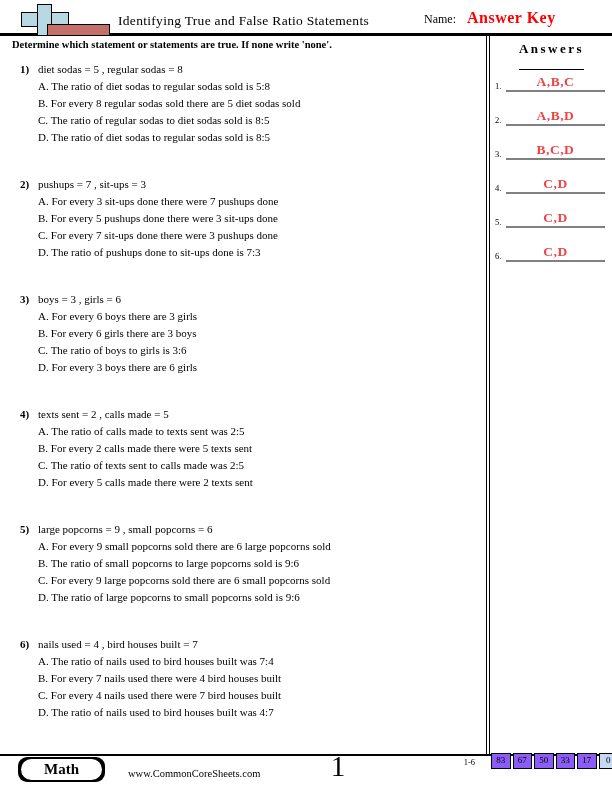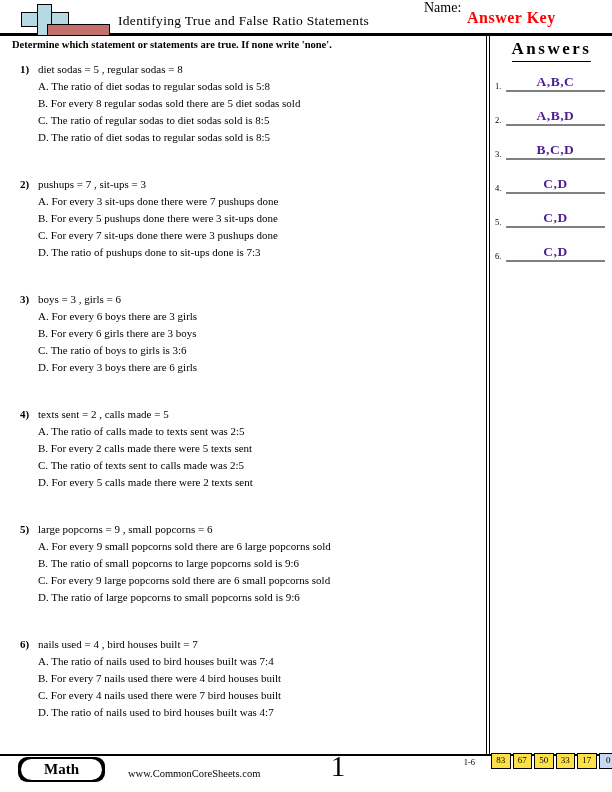"Name:" .name-label { font-size: 14px -> 12px; top: 0 -> 12px }
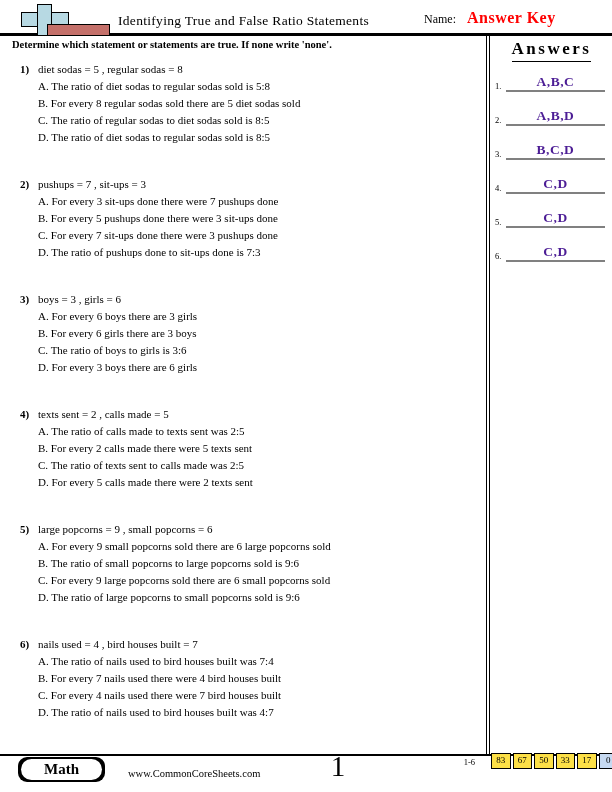"Answers" .answers-title span { font-size: 17px -> 13px; padding-bottom: 2px -> 12px }
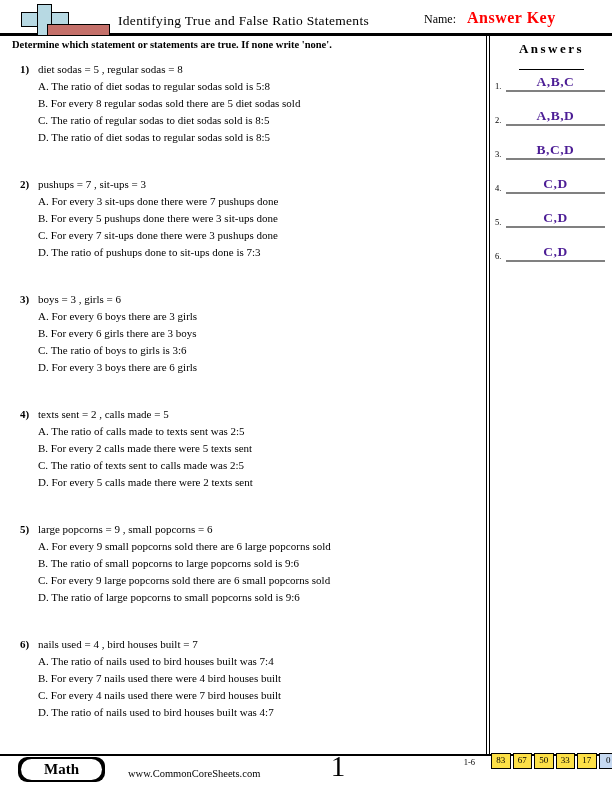"A,B,C" .answer-value { color: #4c1d95 -> #ef4444 }
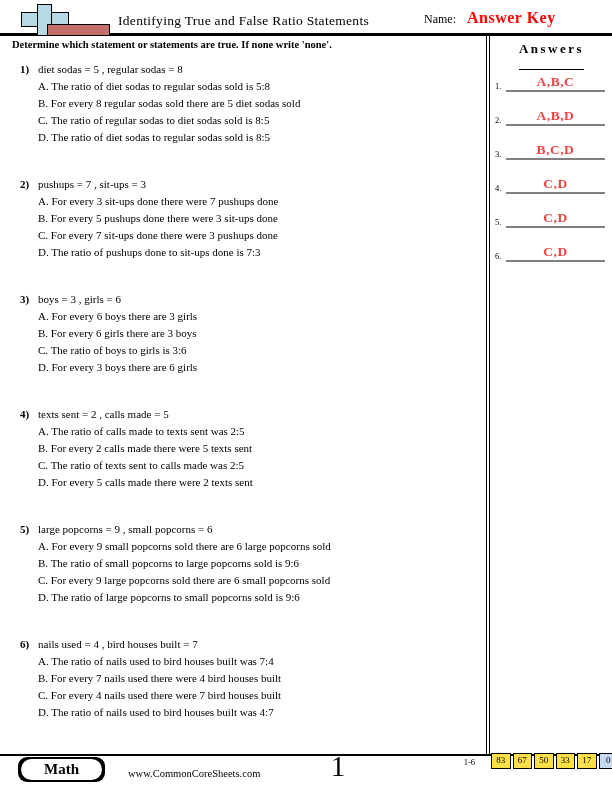"83" .score-box { background: #fde047 -> #8b5cf6 }
